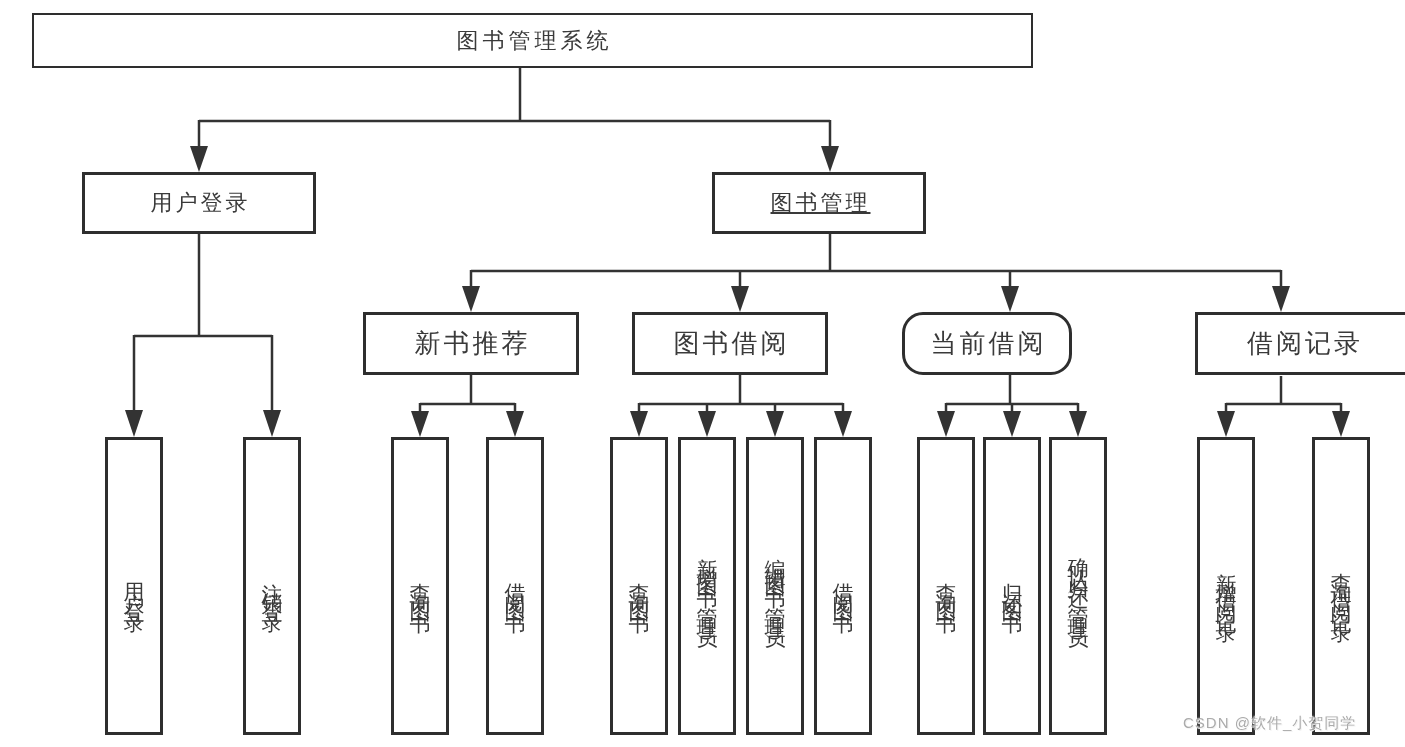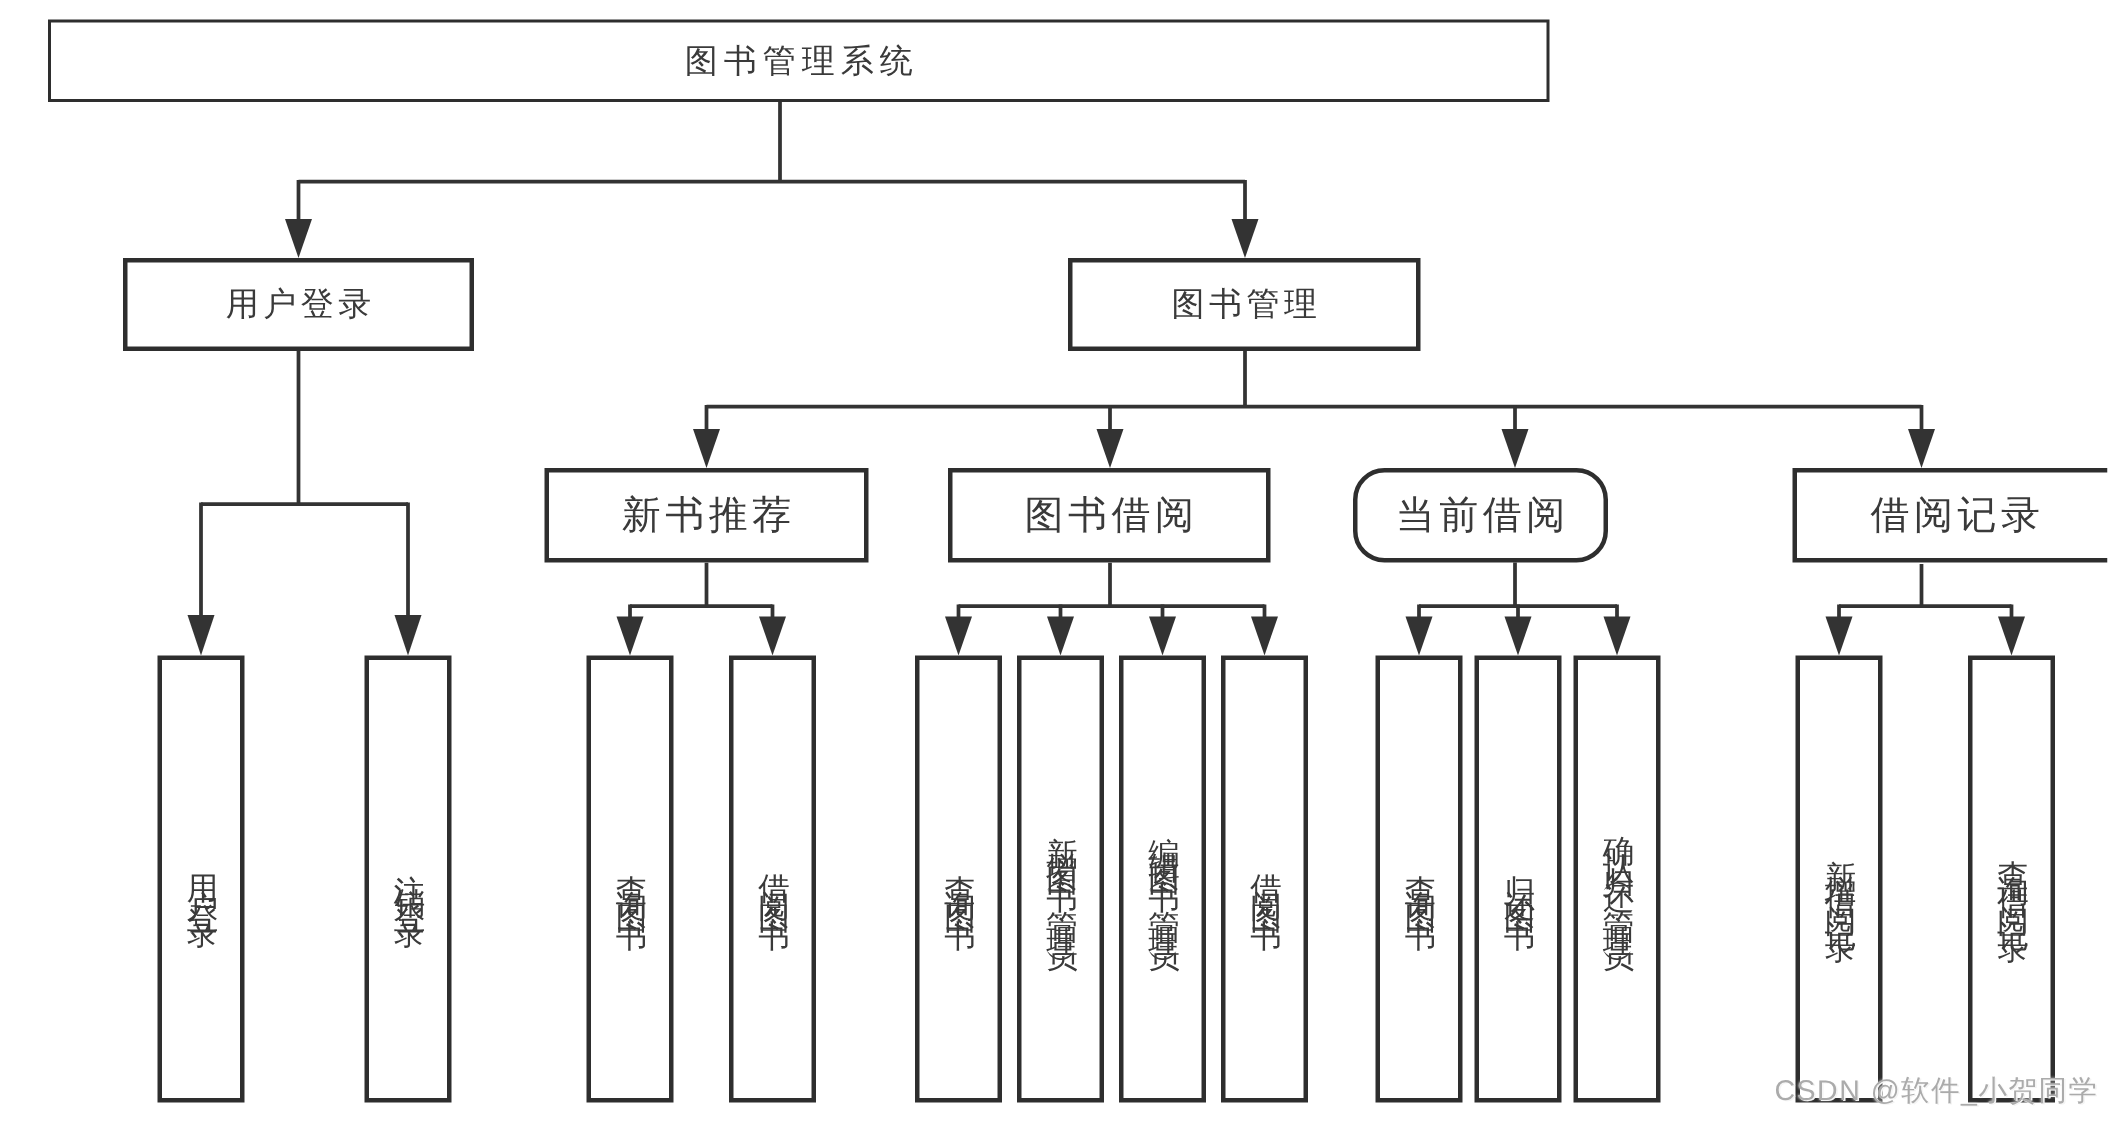"图书管理" div.box { text-decoration: none -> underline; width: 235px -> 214px }
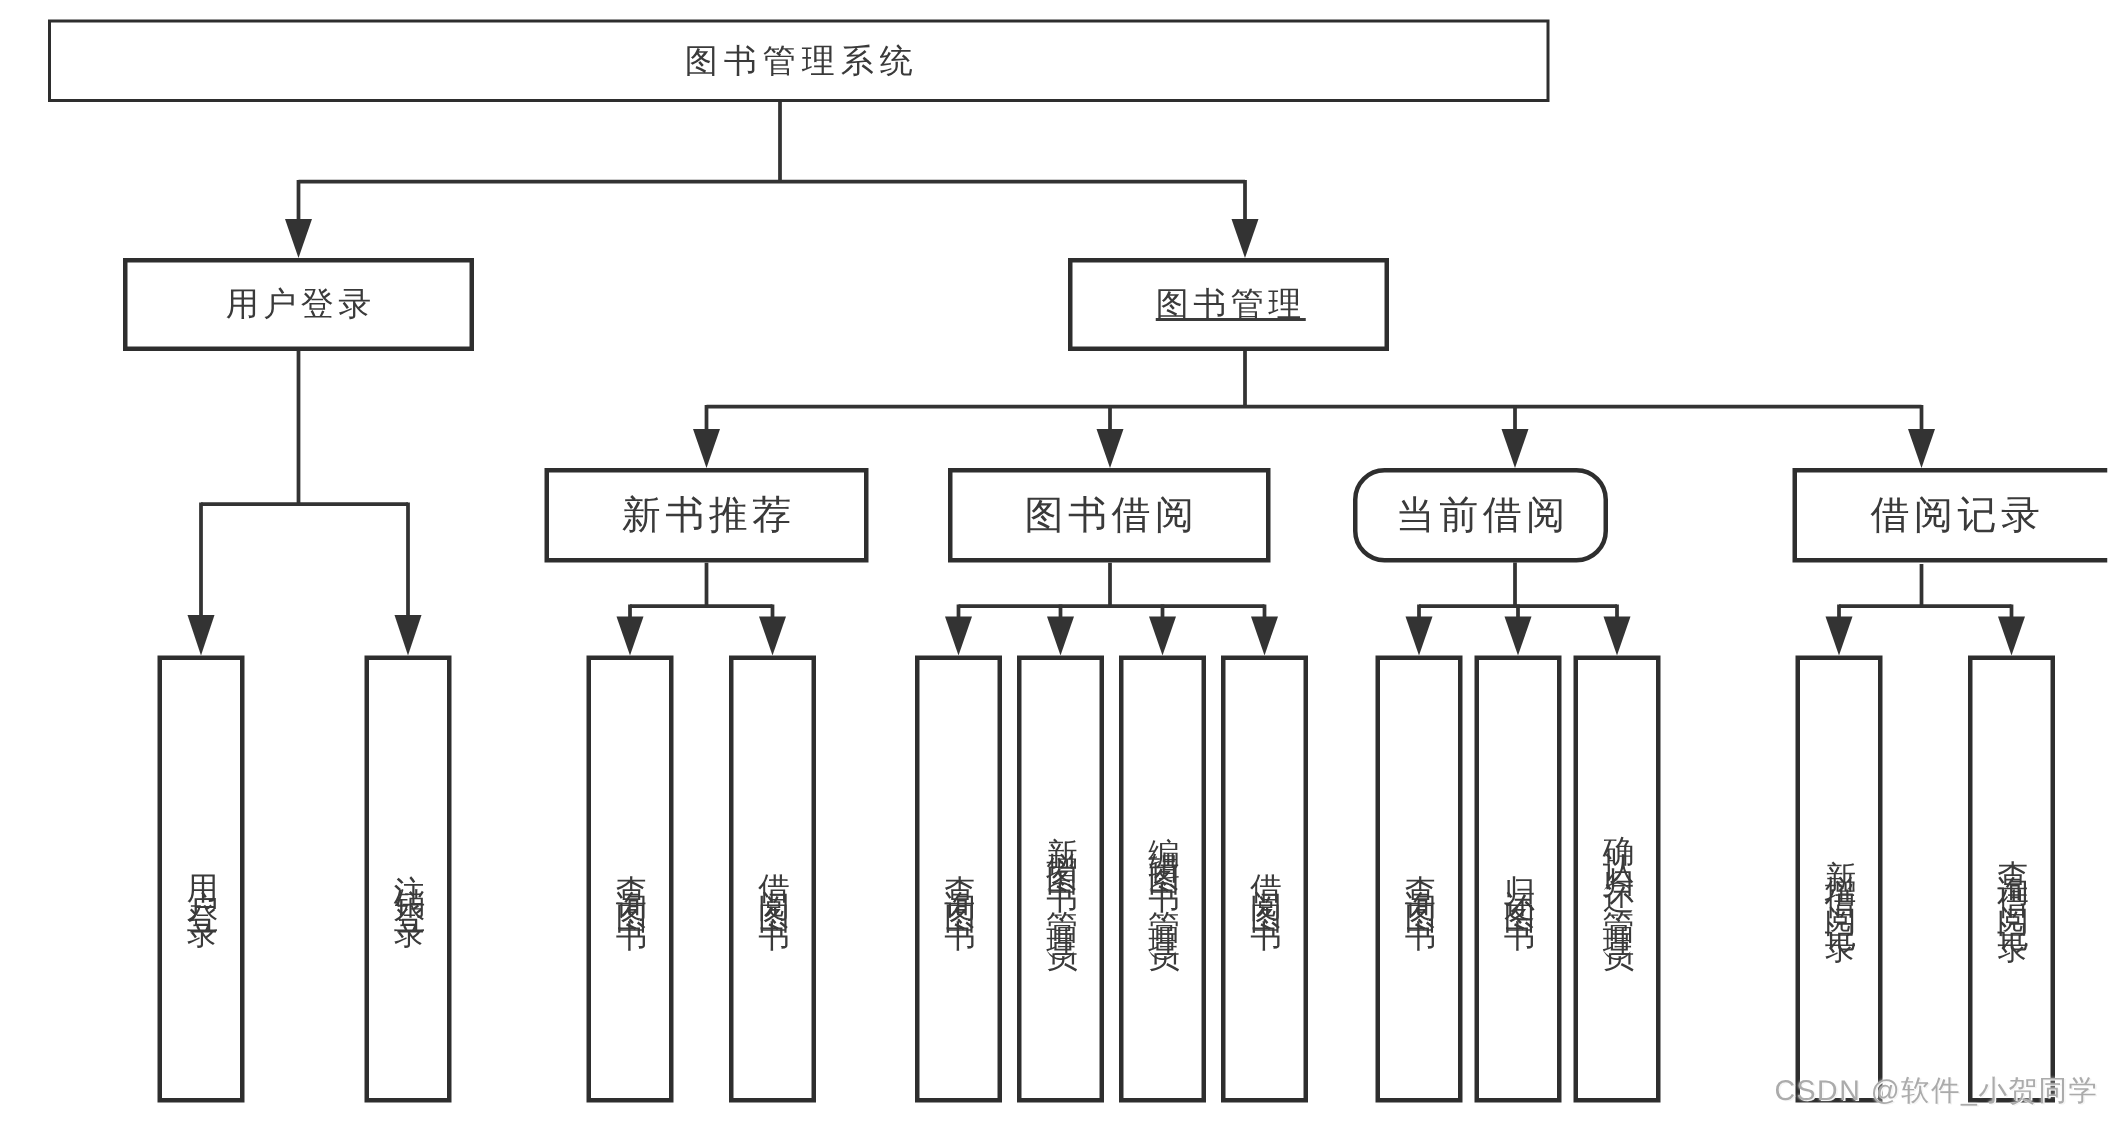"图书借阅" div.box { width: 215px -> 196px }
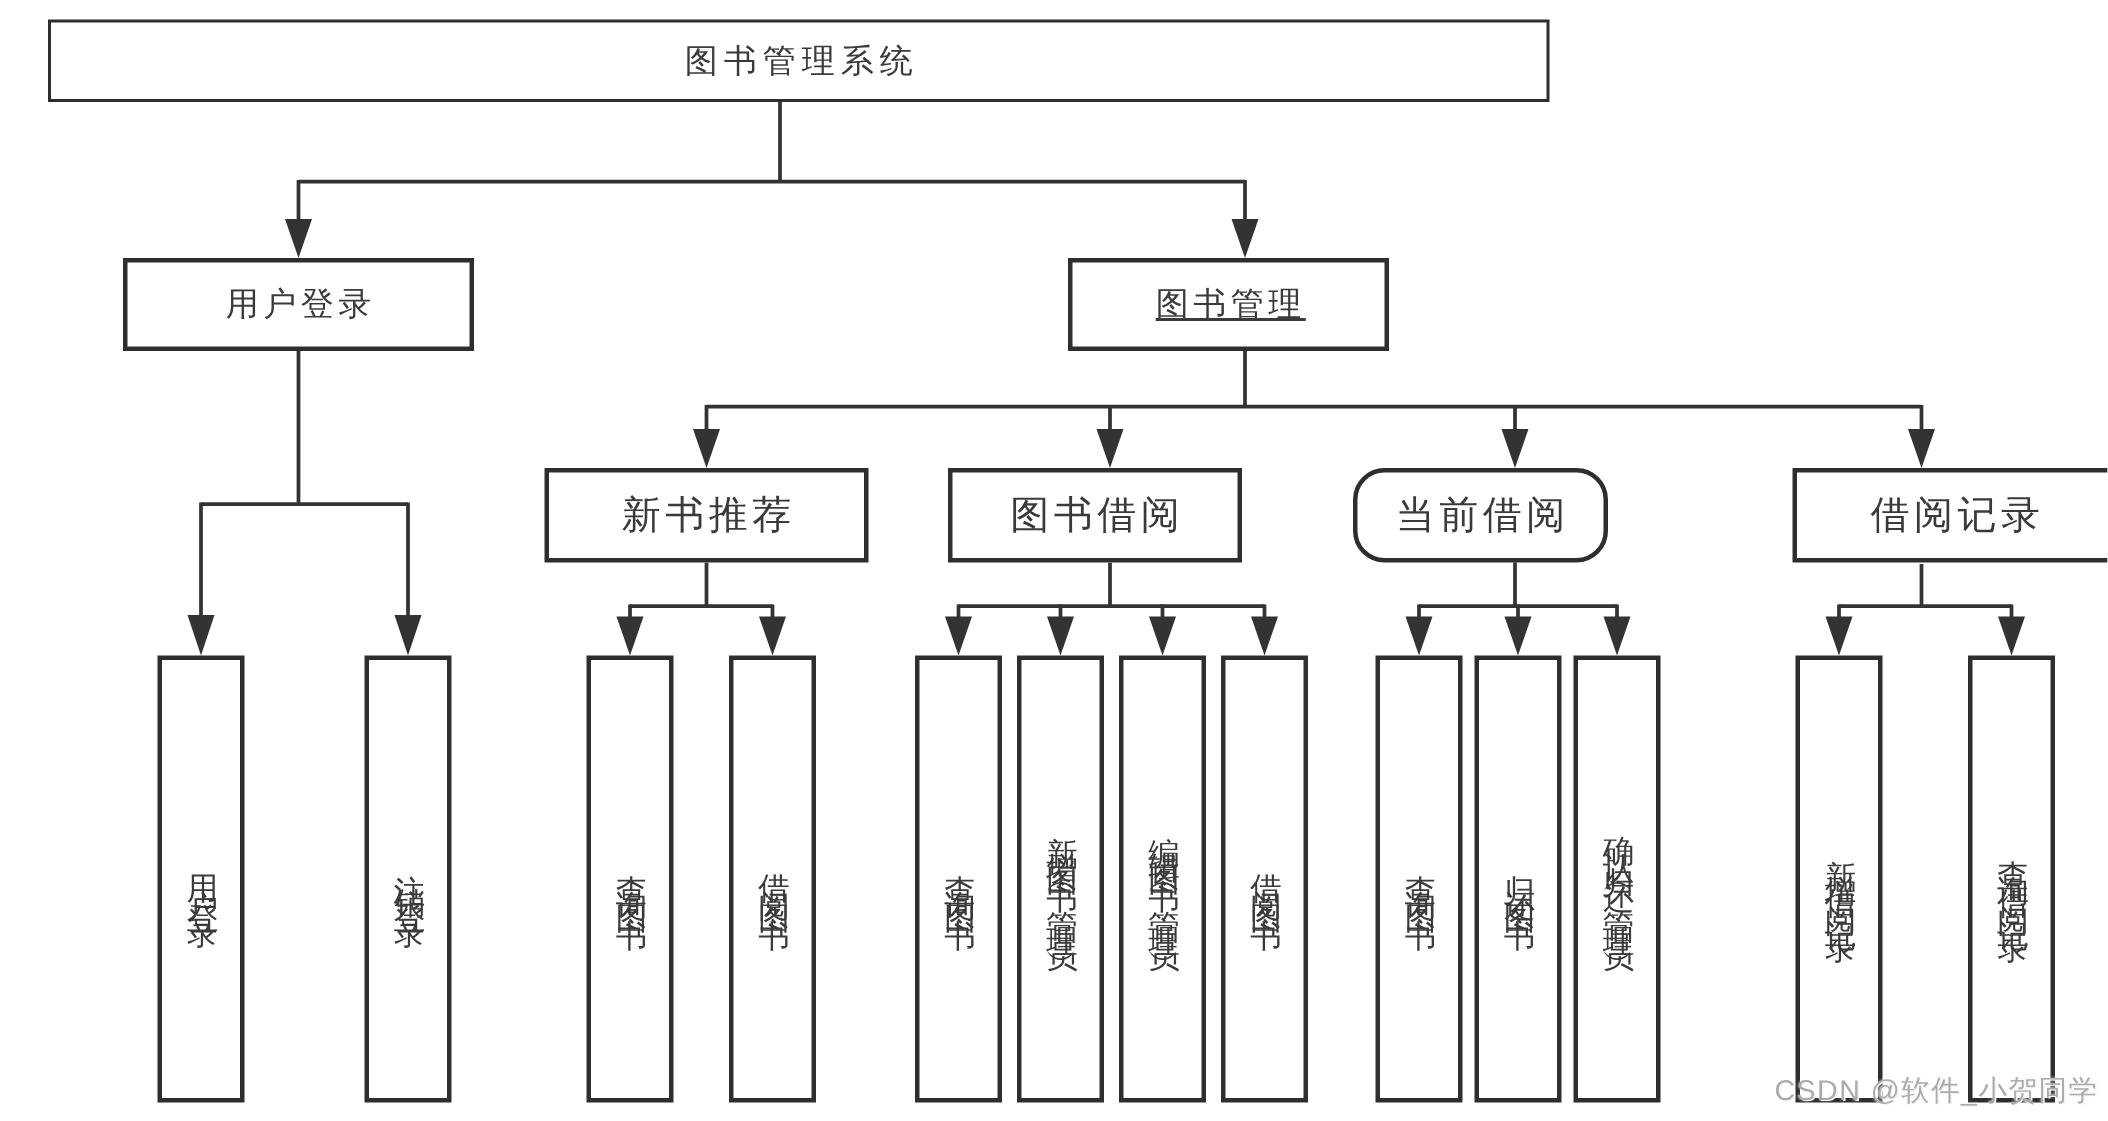"CSDN @软件_小贺同学" .watermark { font-size: 19px -> 15px }
